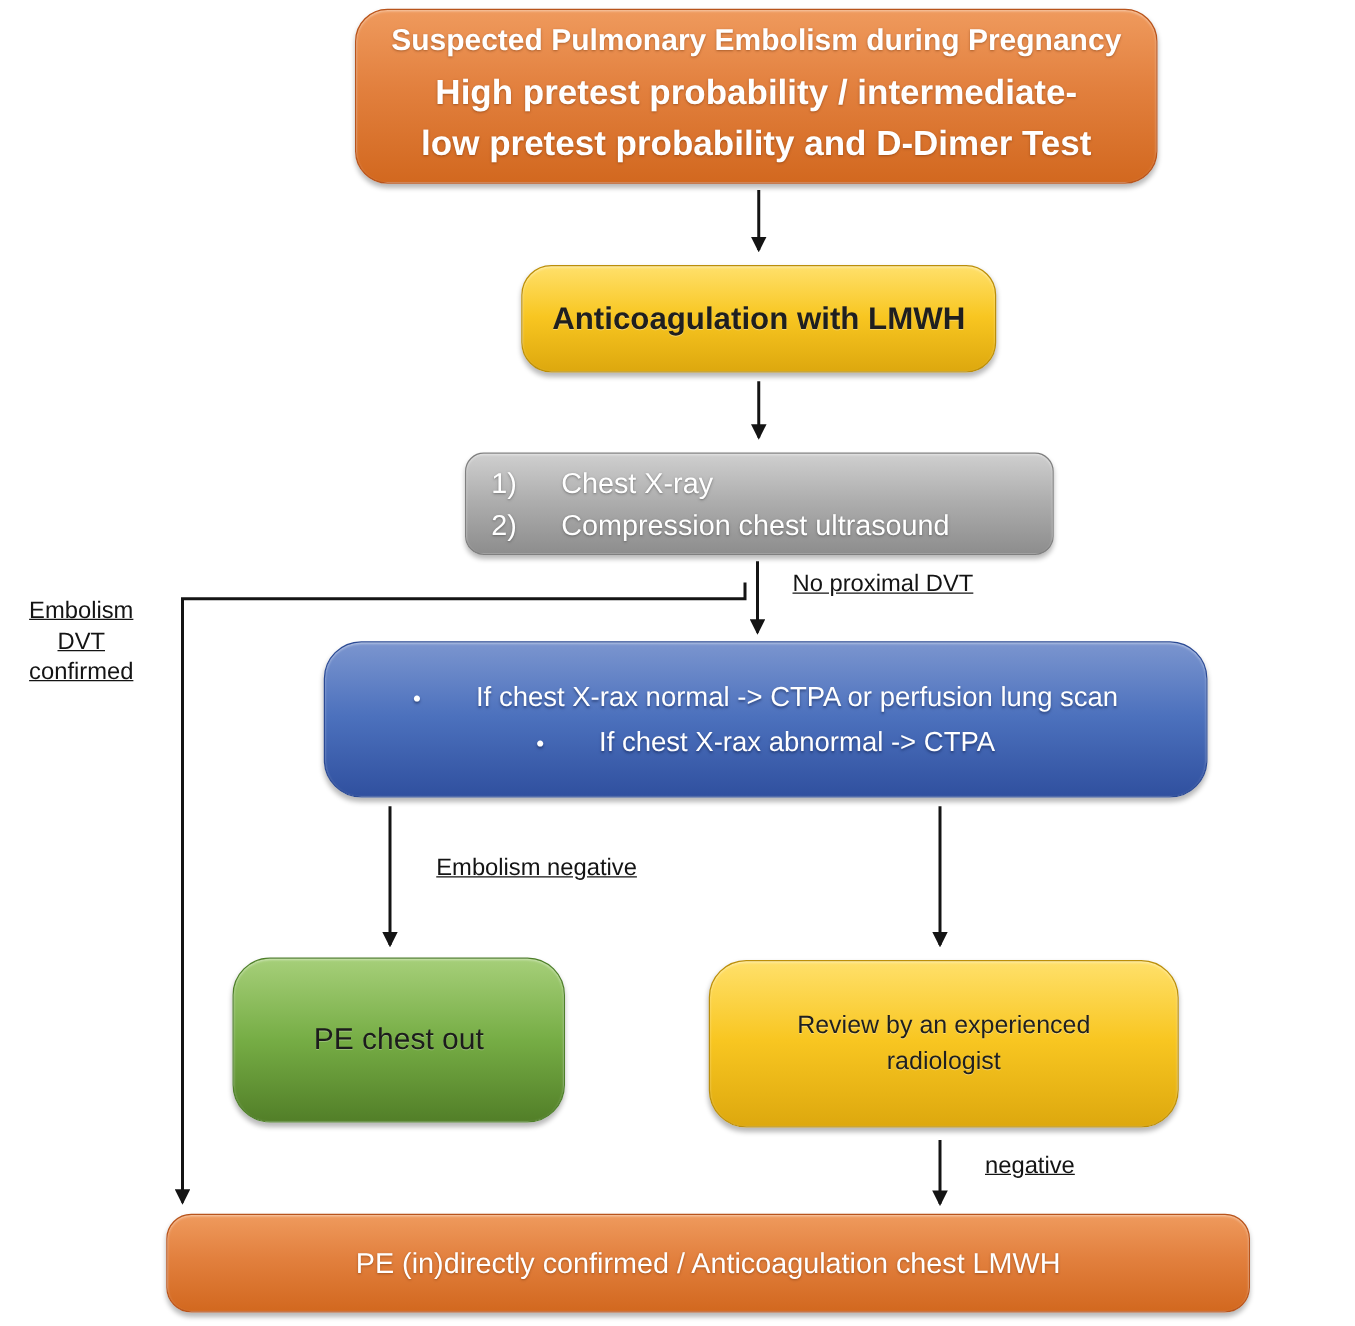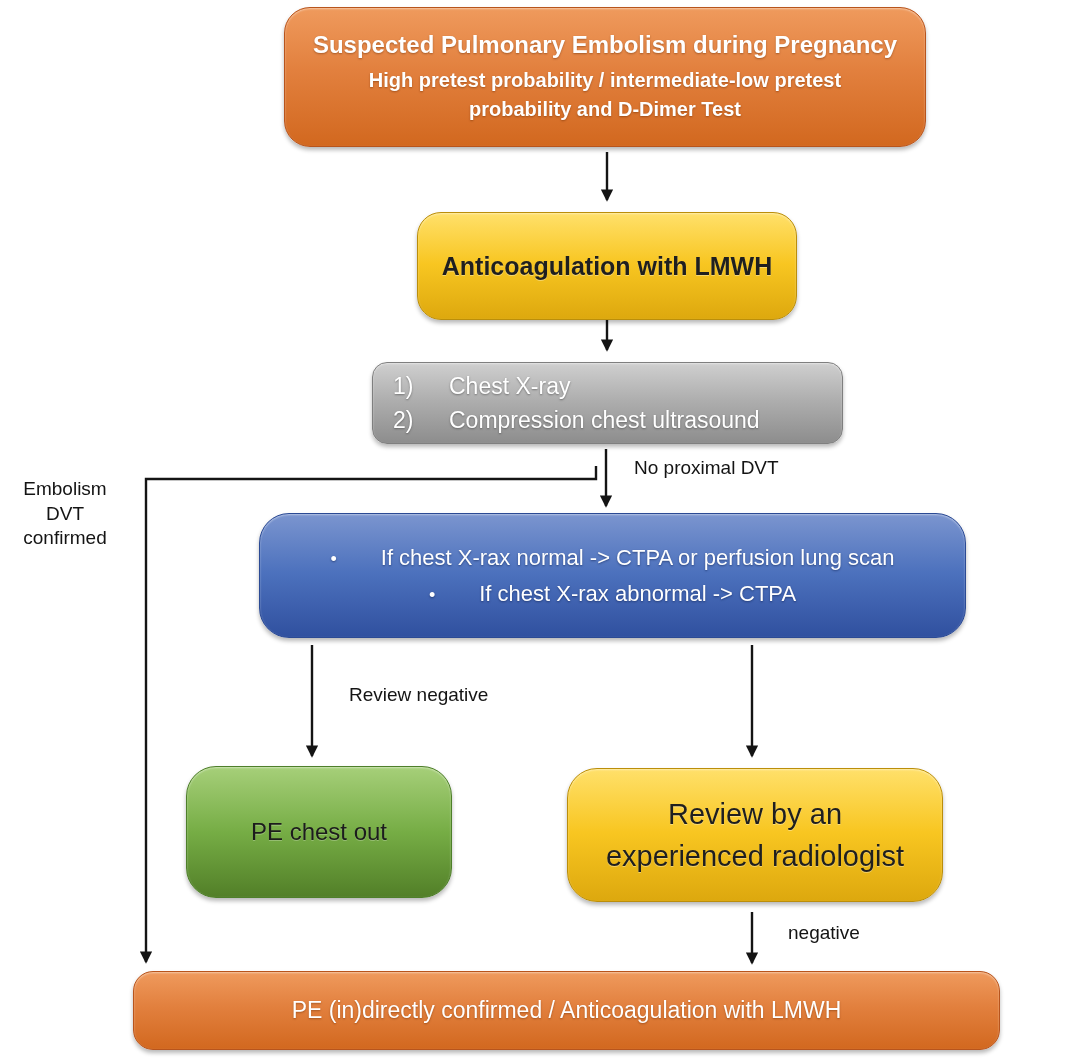"High pretest probability /" #node-start .node-subtitle { font-size: 20px -> 28px }
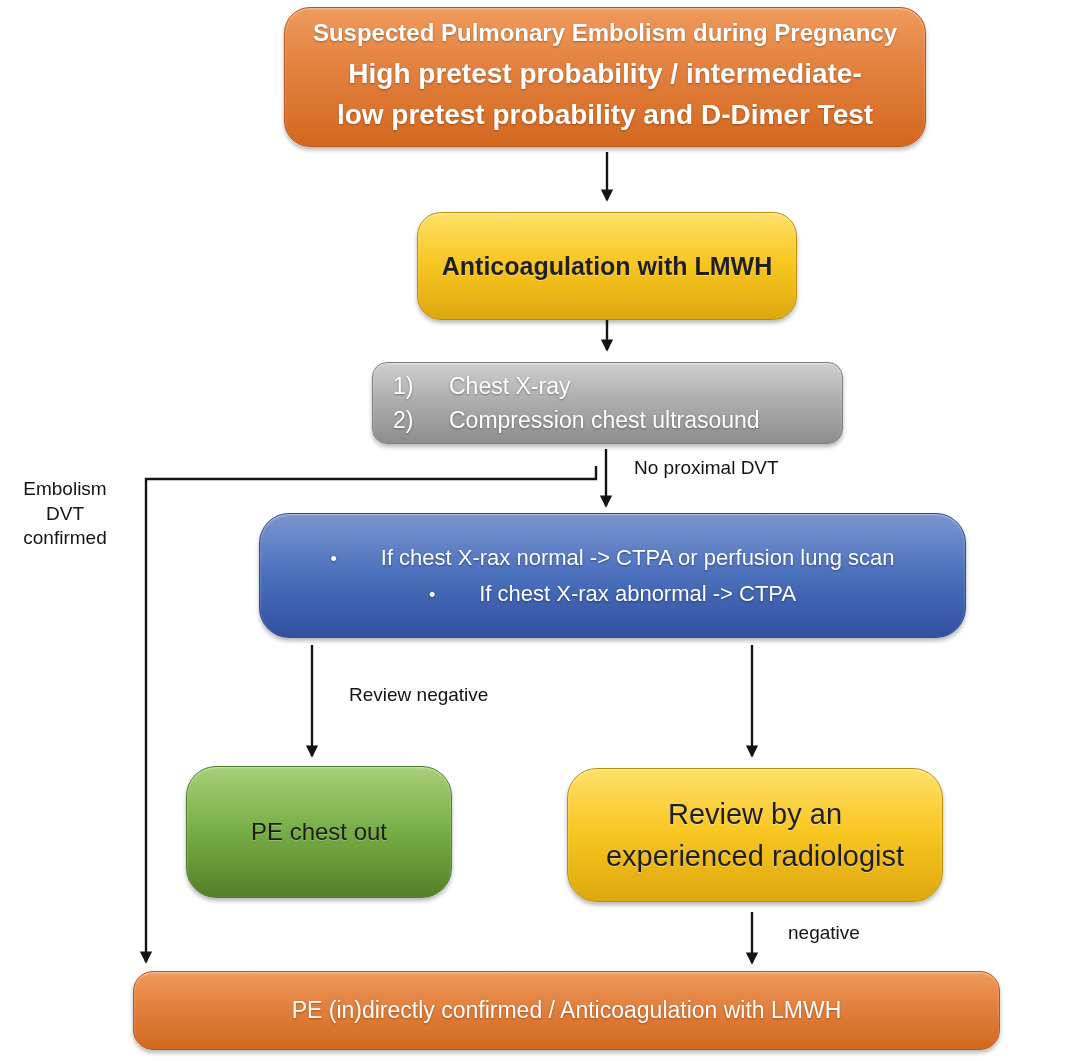"Anticoagulation with LMWH" #node-anticoagulation { height: 108px -> 86px }
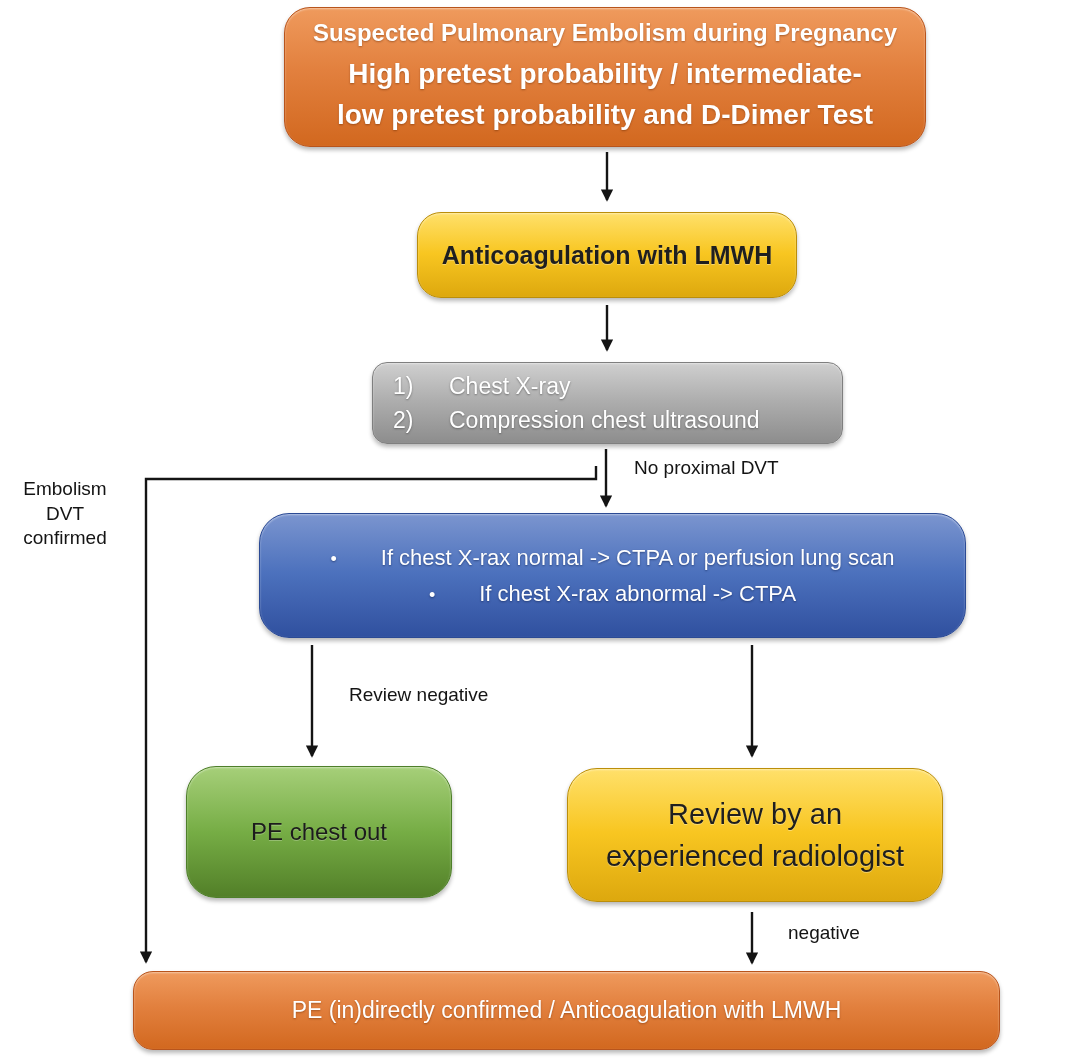"No proximal DVT" .edge-label { text-decoration: none -> underline }
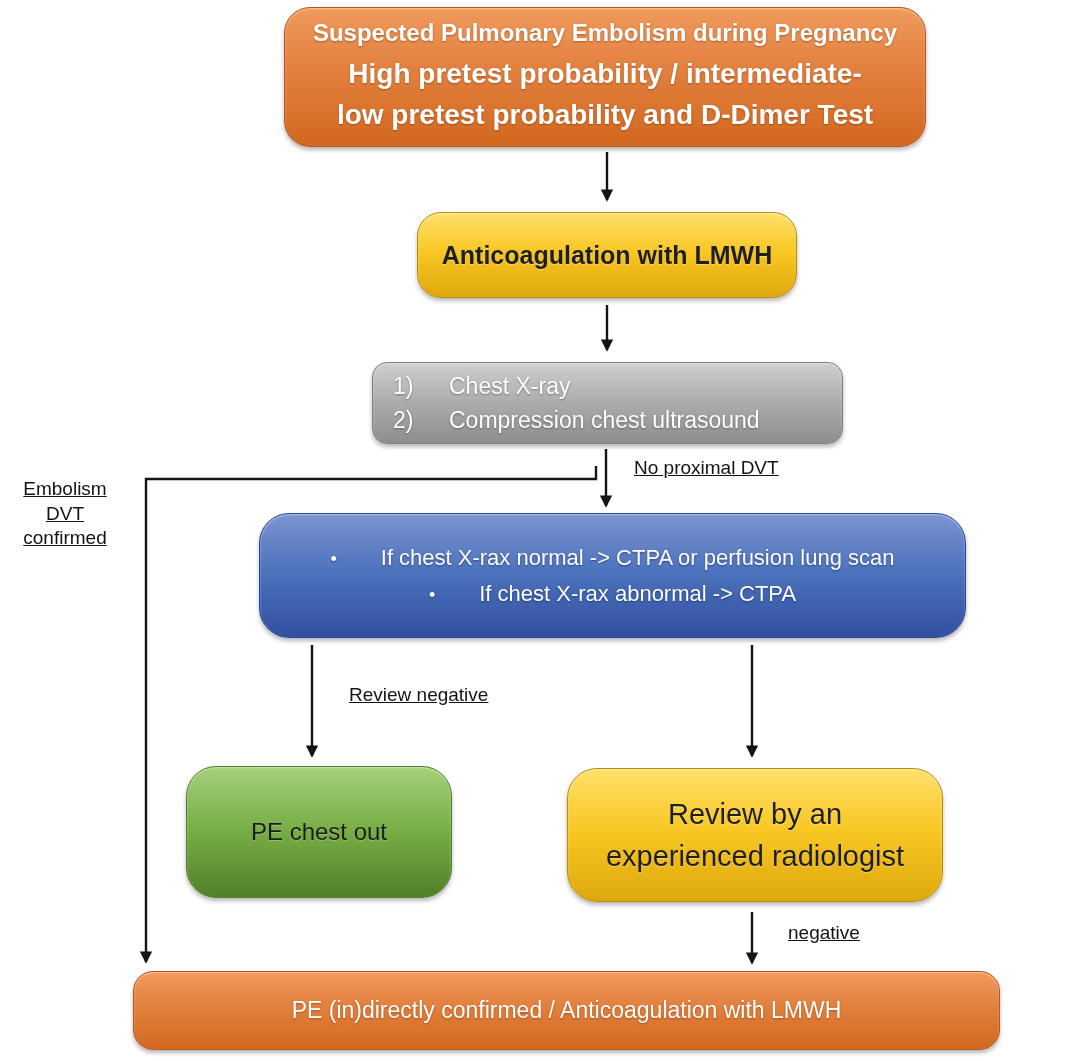"Review negative" div.edge-label { text: Review -> Embolism }
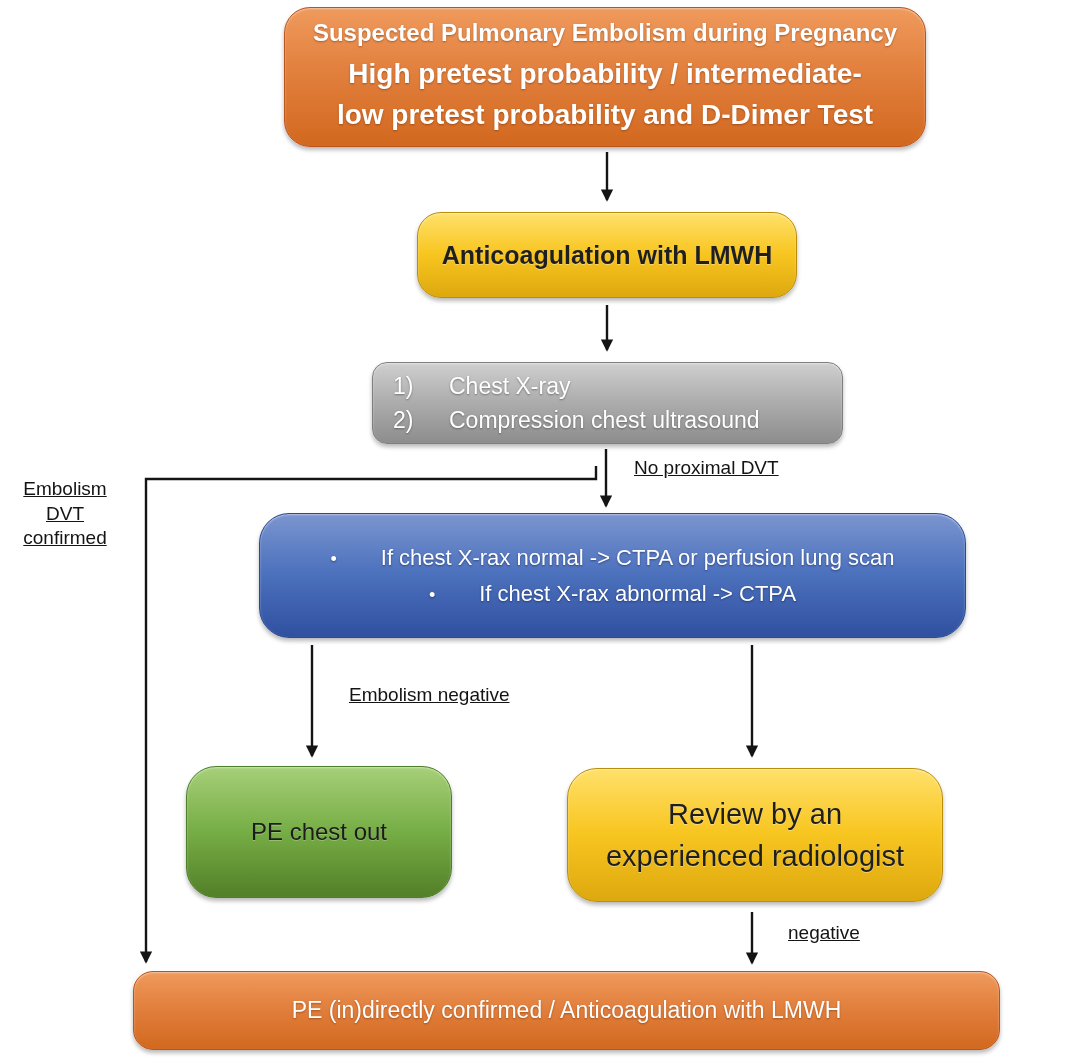"Review by an experienced radiologist" #node-review { font-size: 29px -> 20px }
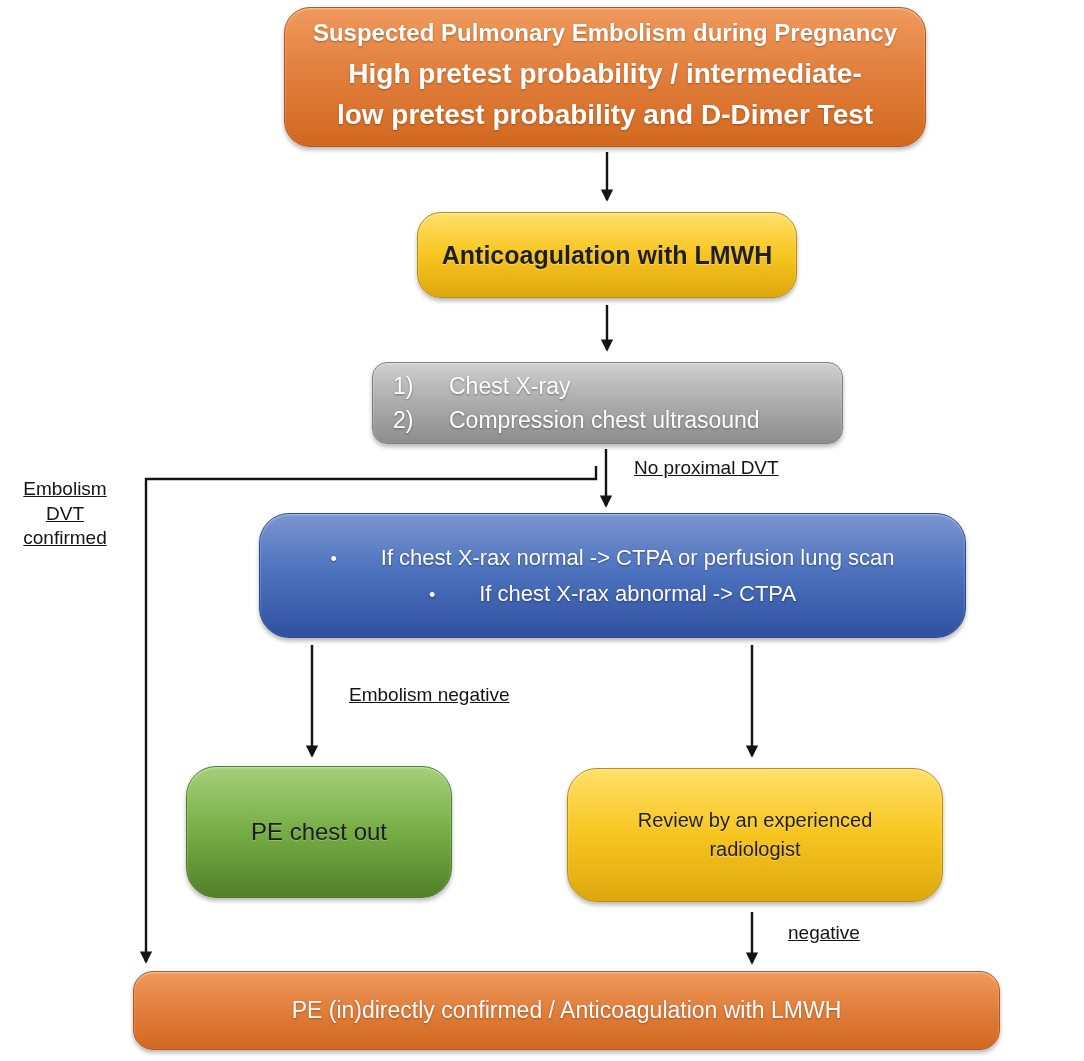"PE (in)directly confirmed /" div.node-label { text: with -> chest }
